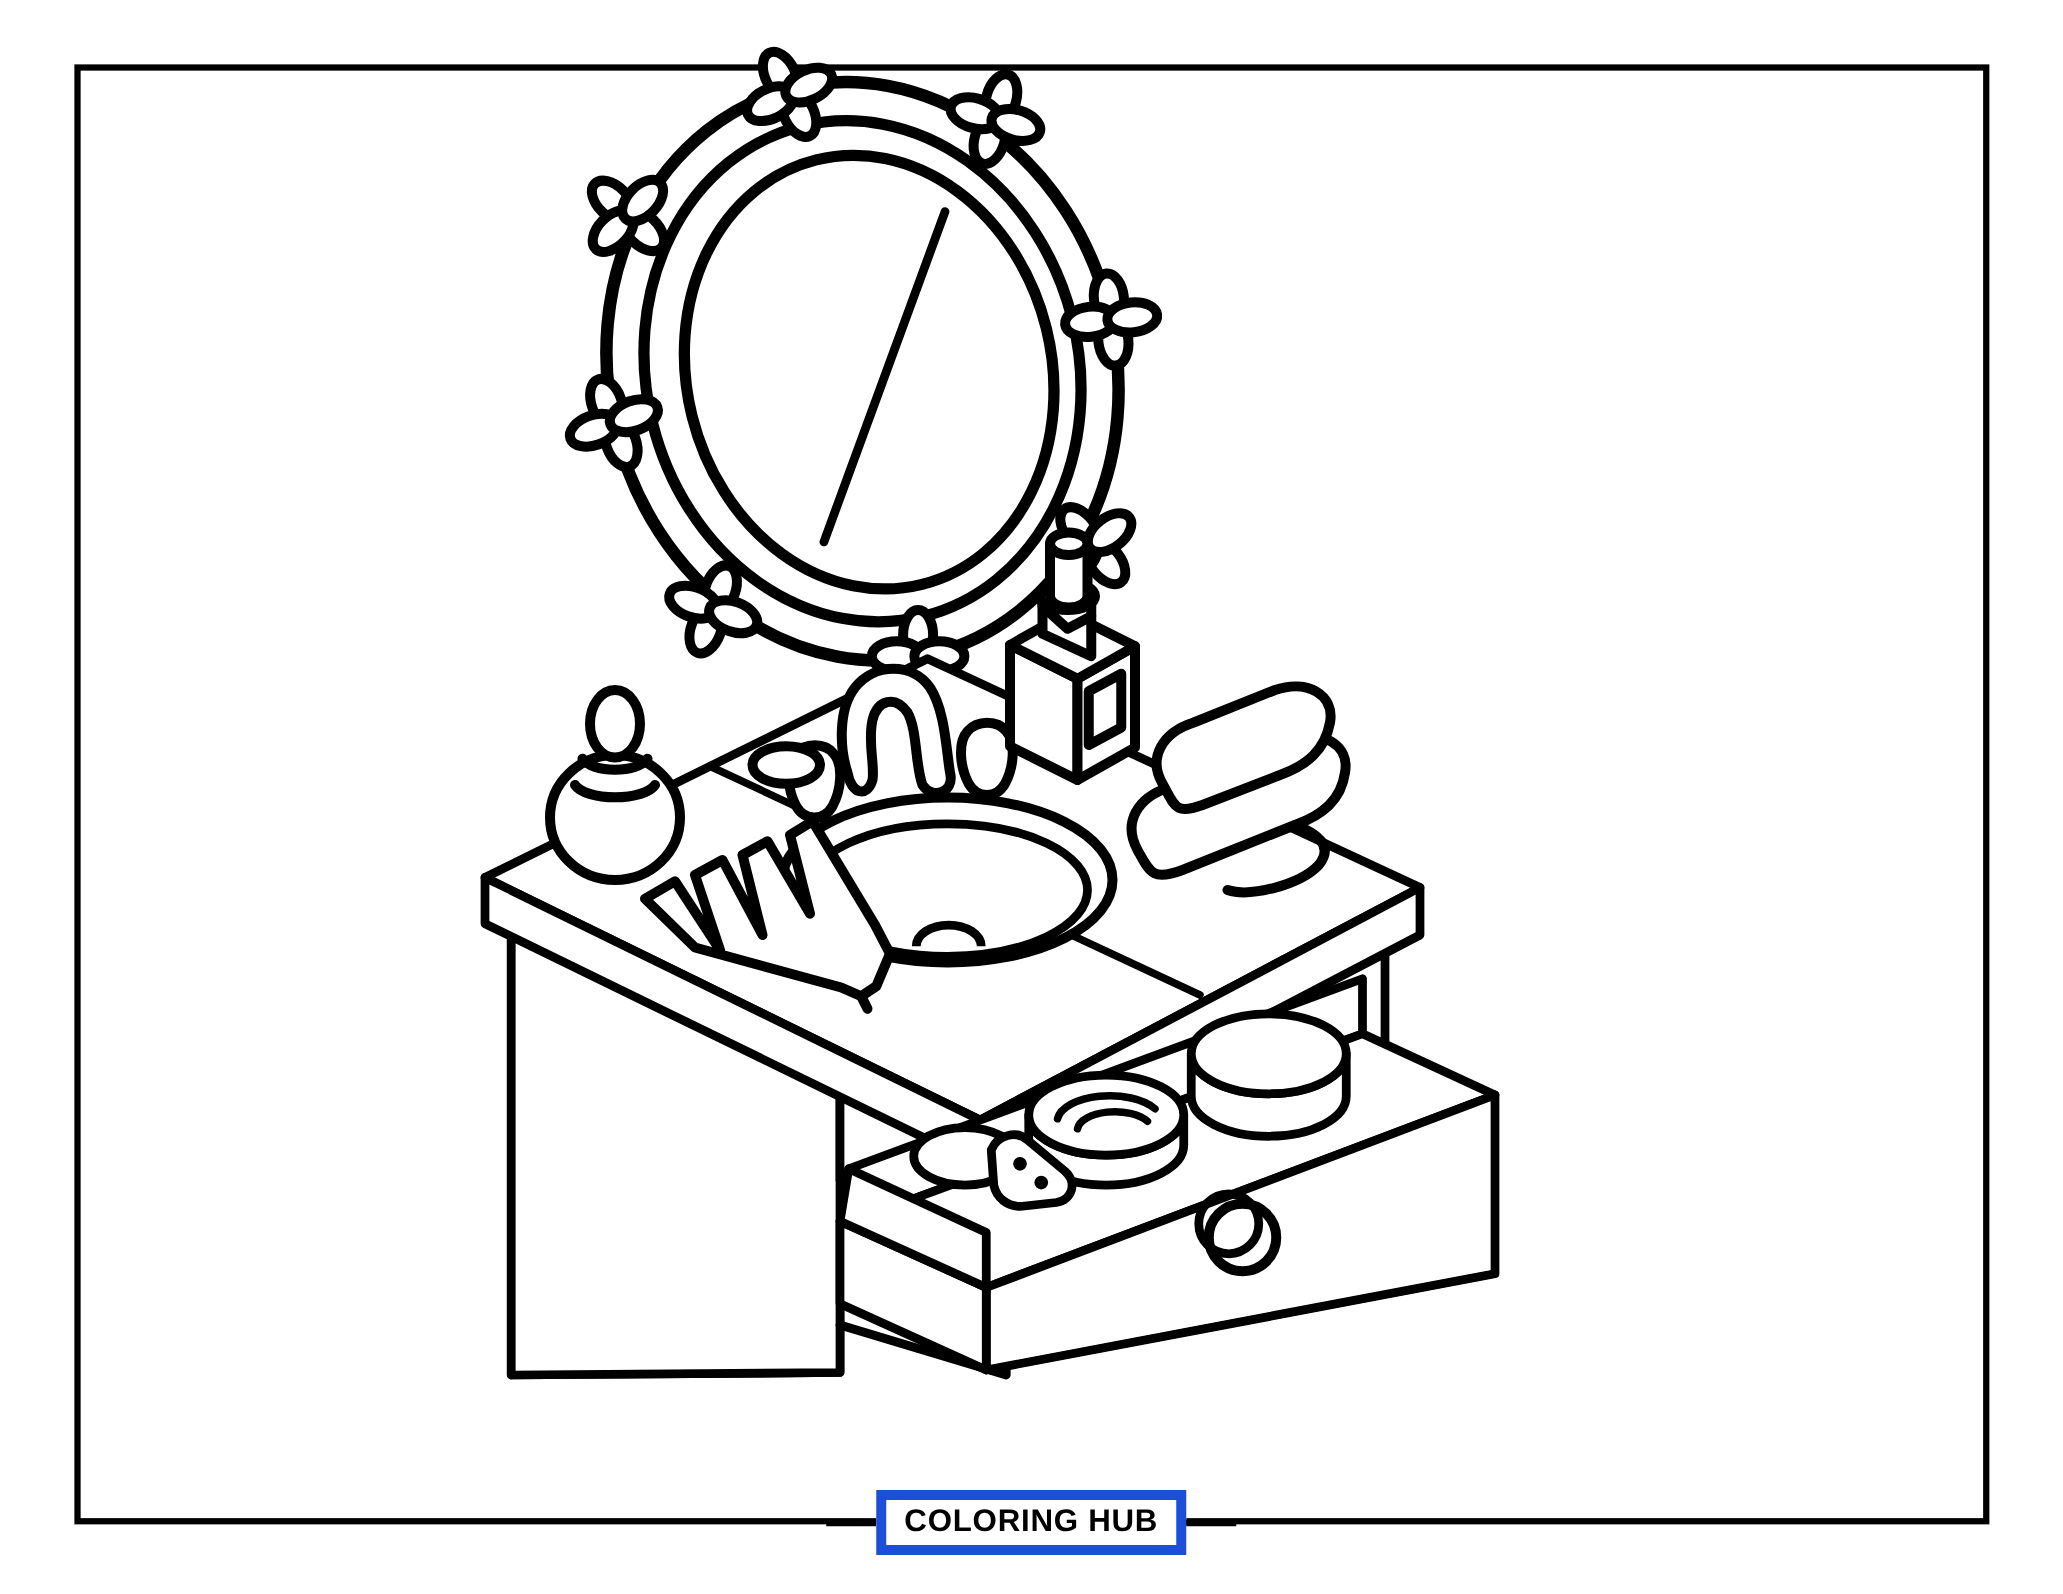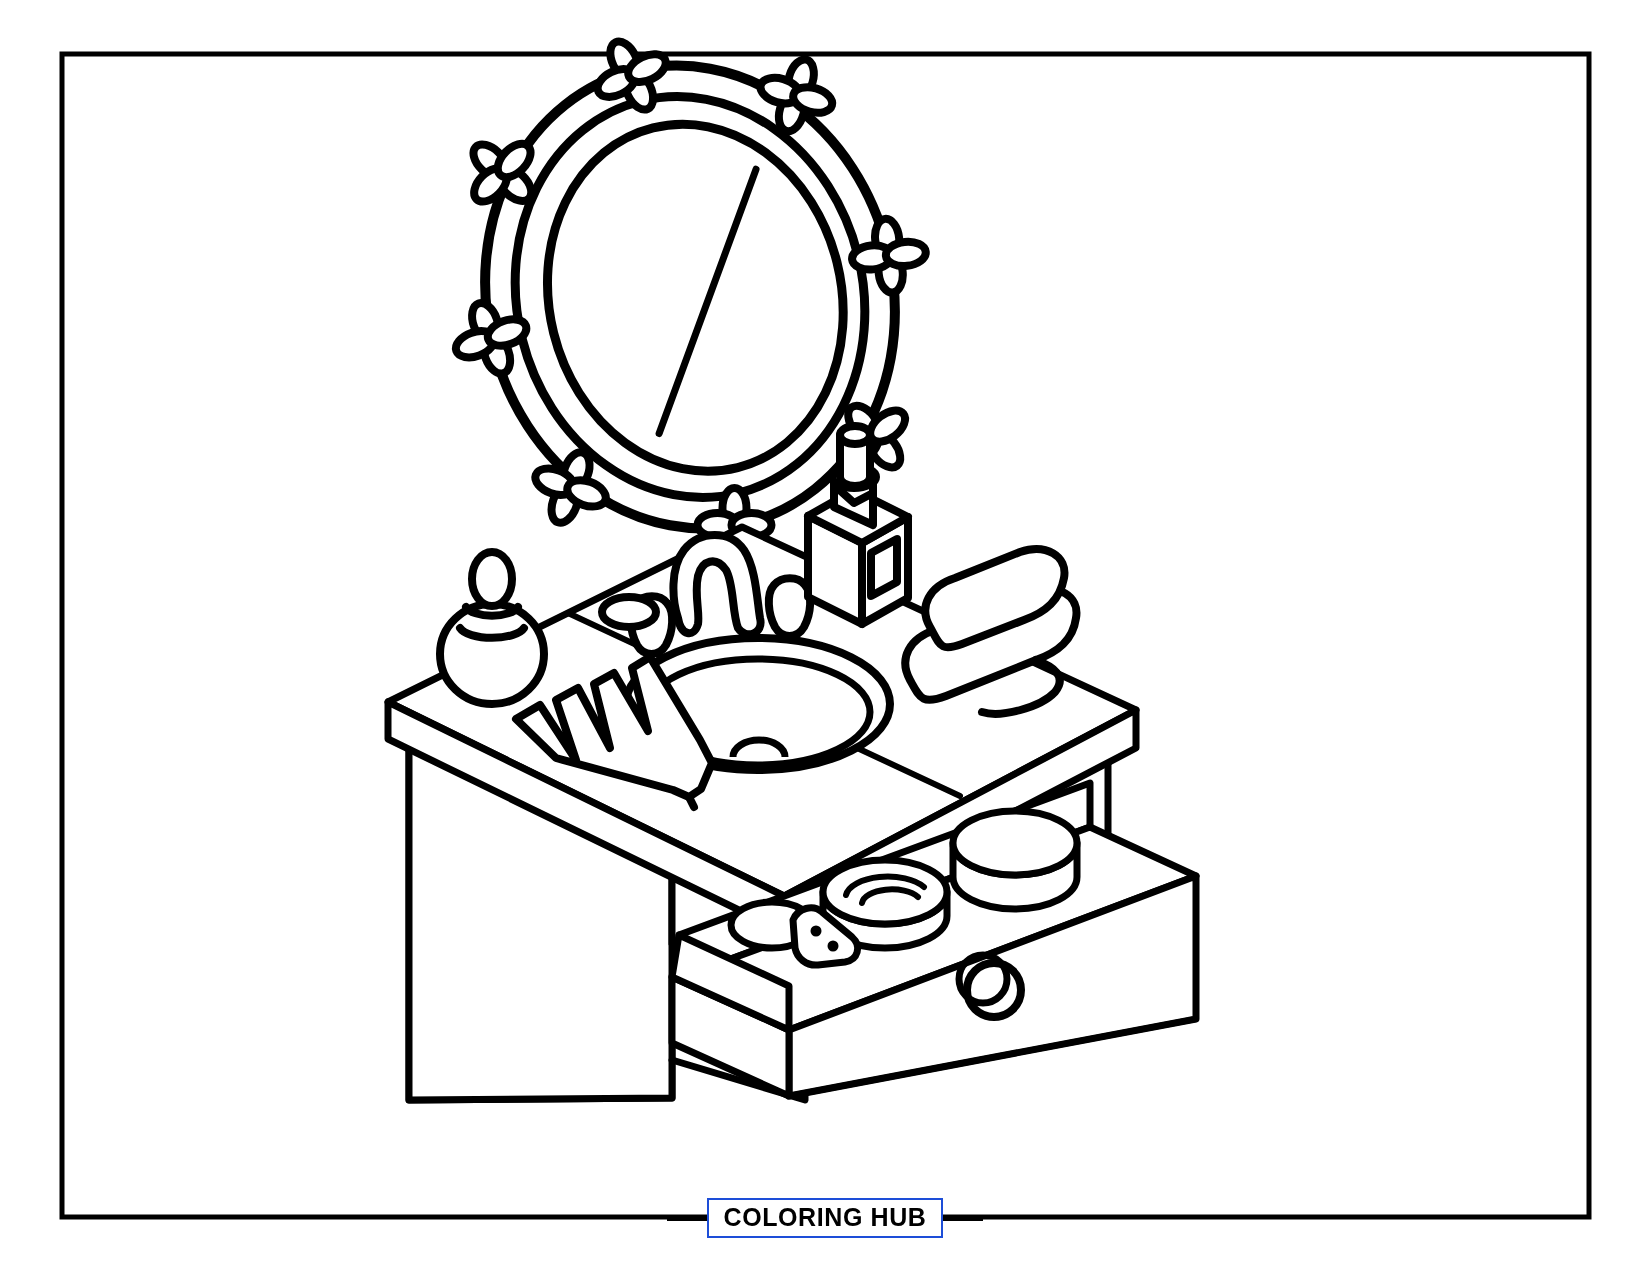"COLORING HUB" .logo-box { border: 2px solid #1d4ed8 -> 8px solid #1d4ed8 }
